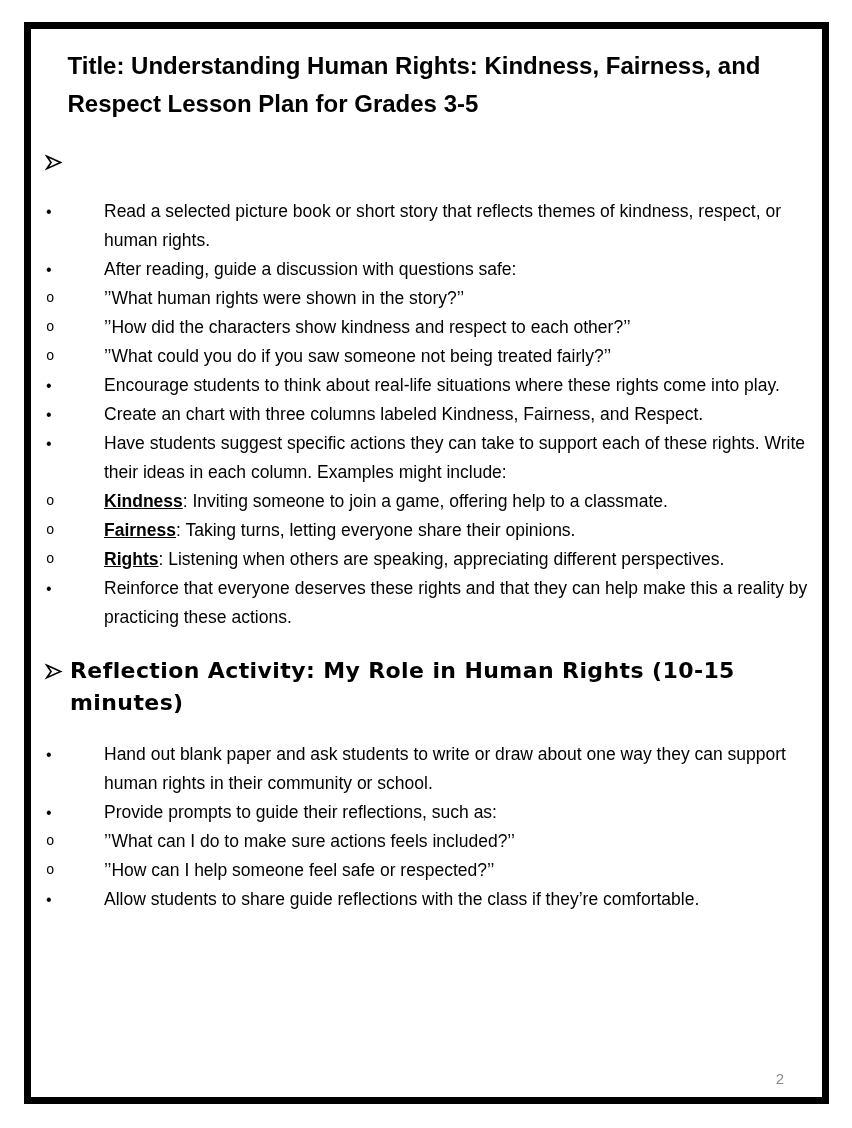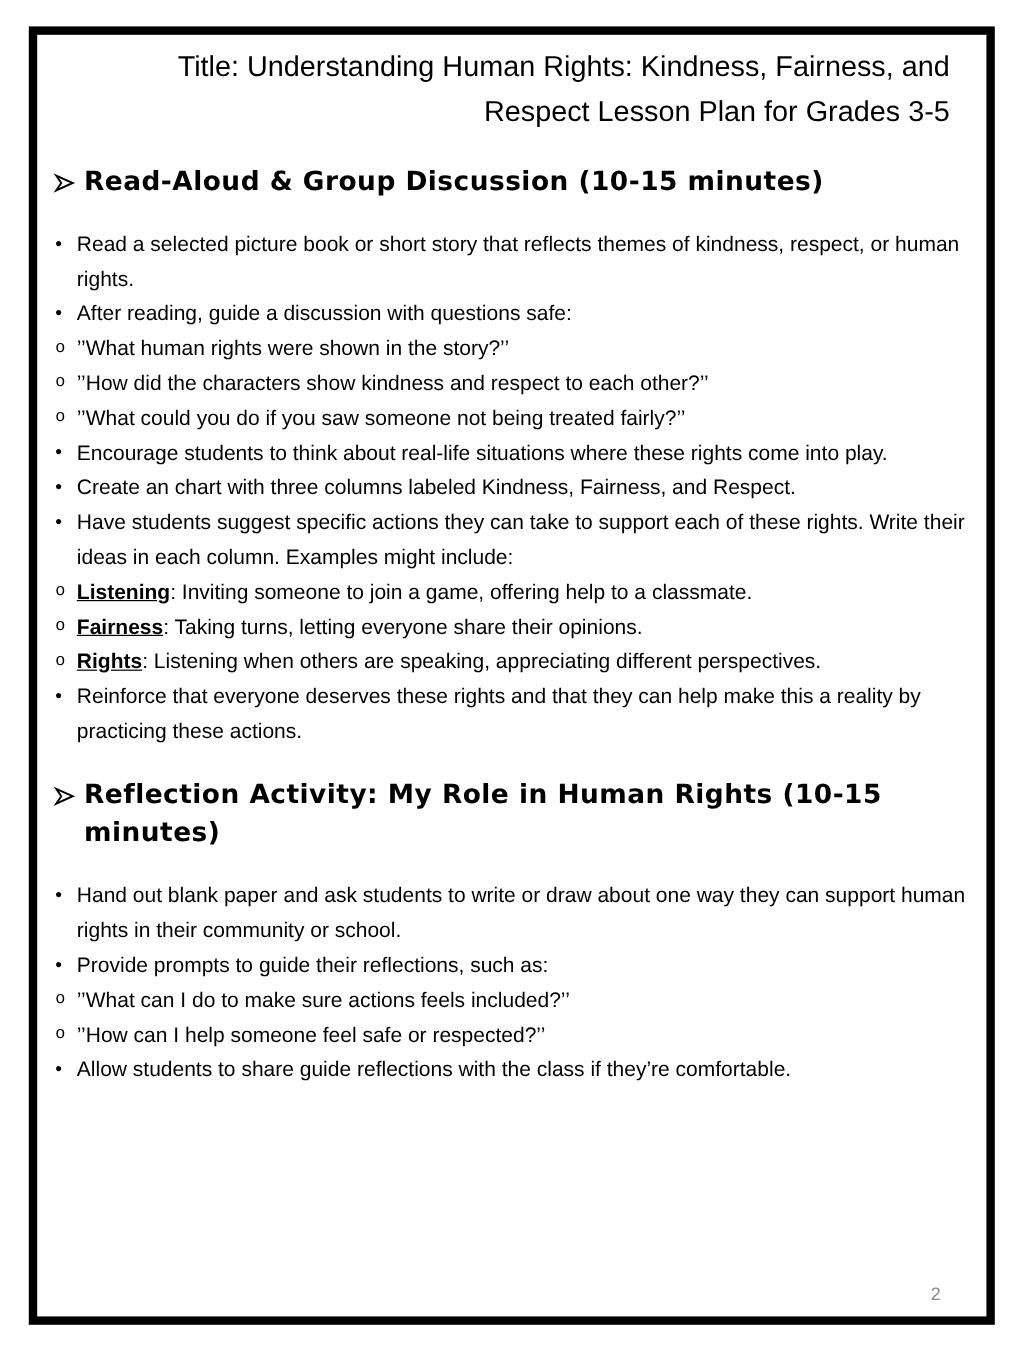"Title: Understanding Human Rights:" .title { font-weight: normal -> bold; margin: 4px auto 0 auto -> 14px auto 0 auto; text-align: right -> left }
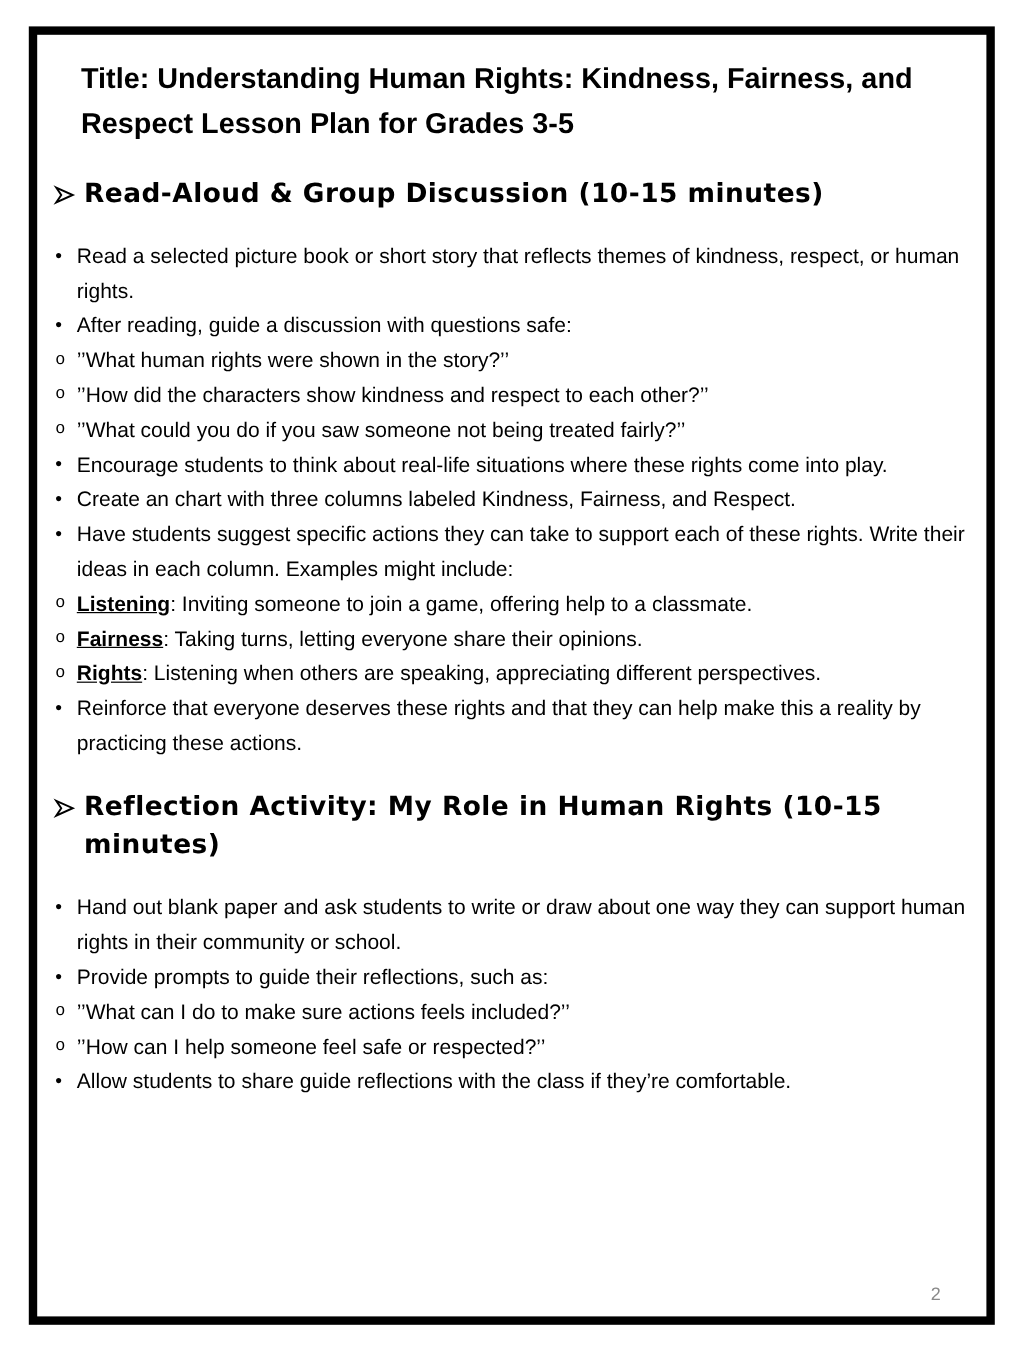"Read-Aloud & Group Discussion (10-15" span.heading-text { html: <span>Read-Aloud &amp; Group Discussion (10-15 minutes)</span> -> none }
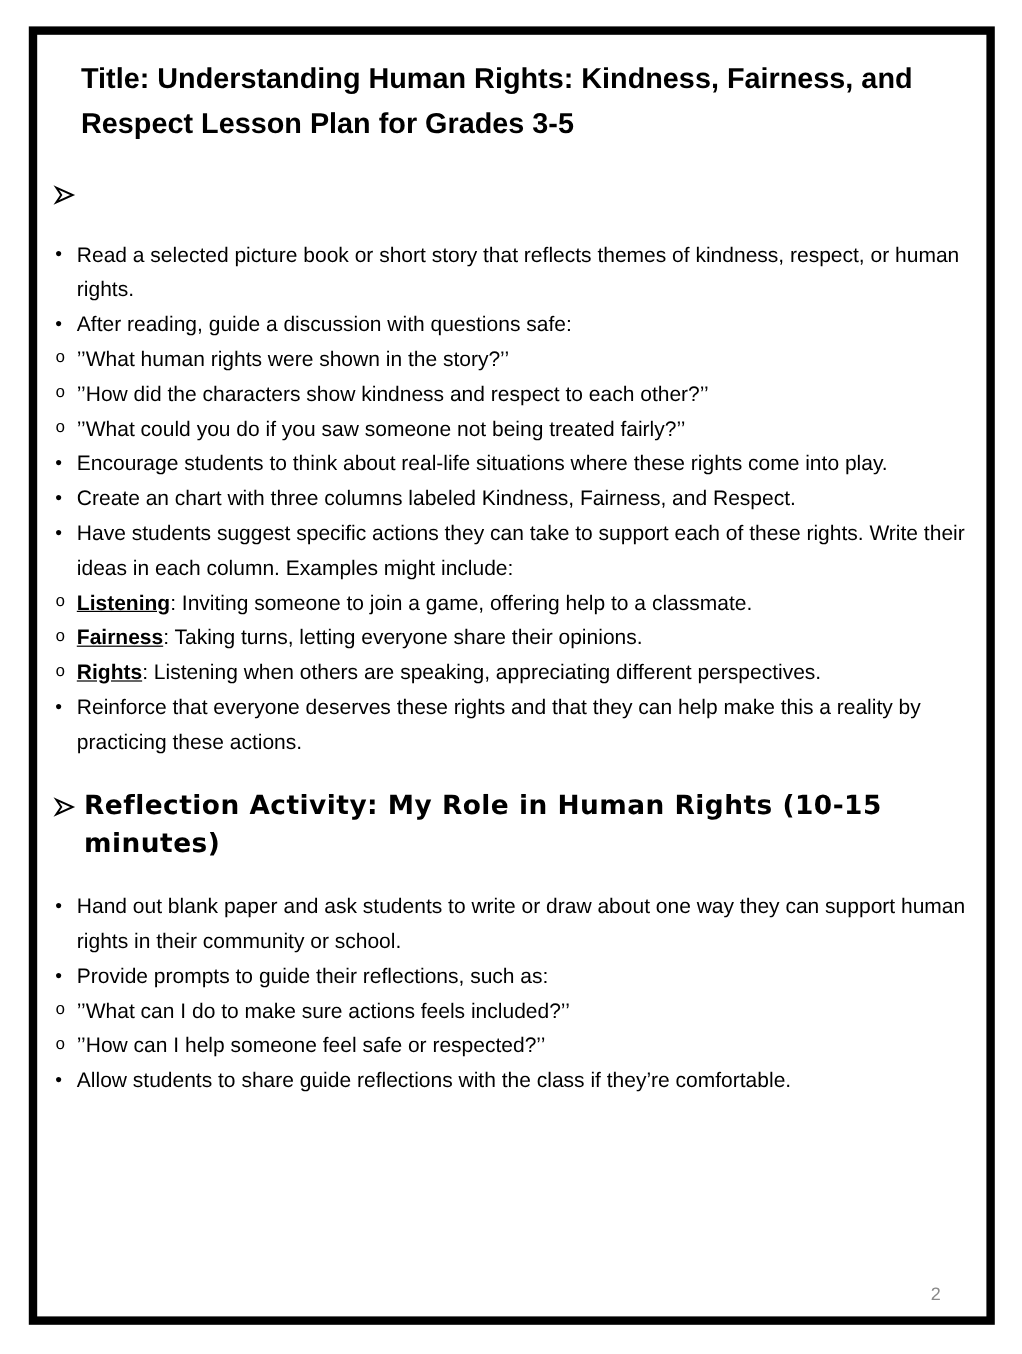"Read a selected picture book" .bullet-text { margin-left: none -> 40px }
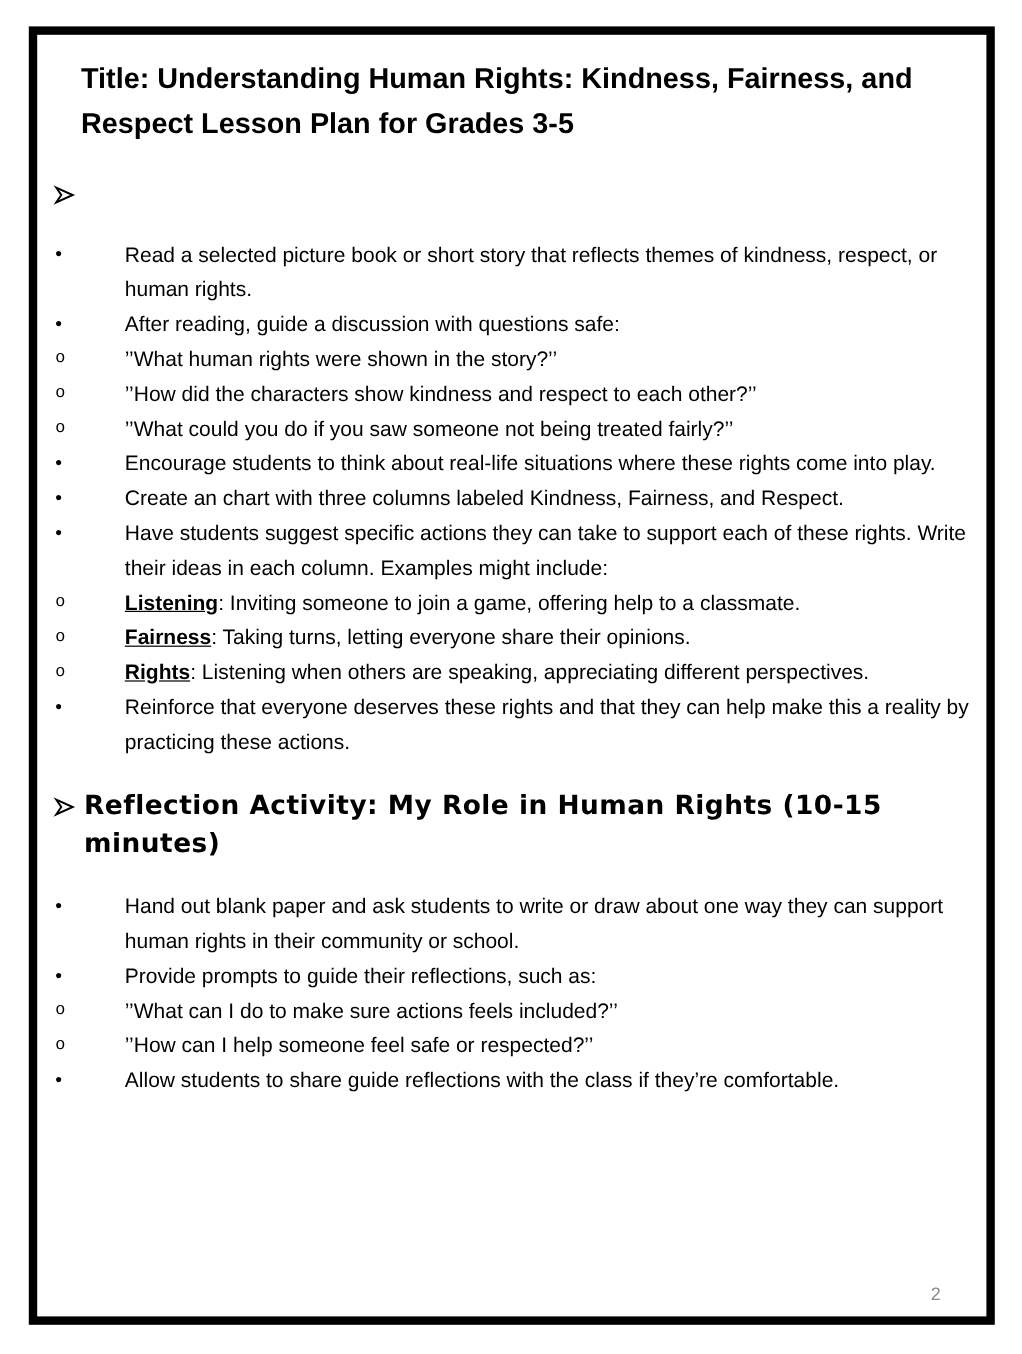"Listening" span.lead { text: Listening -> Kindness }
